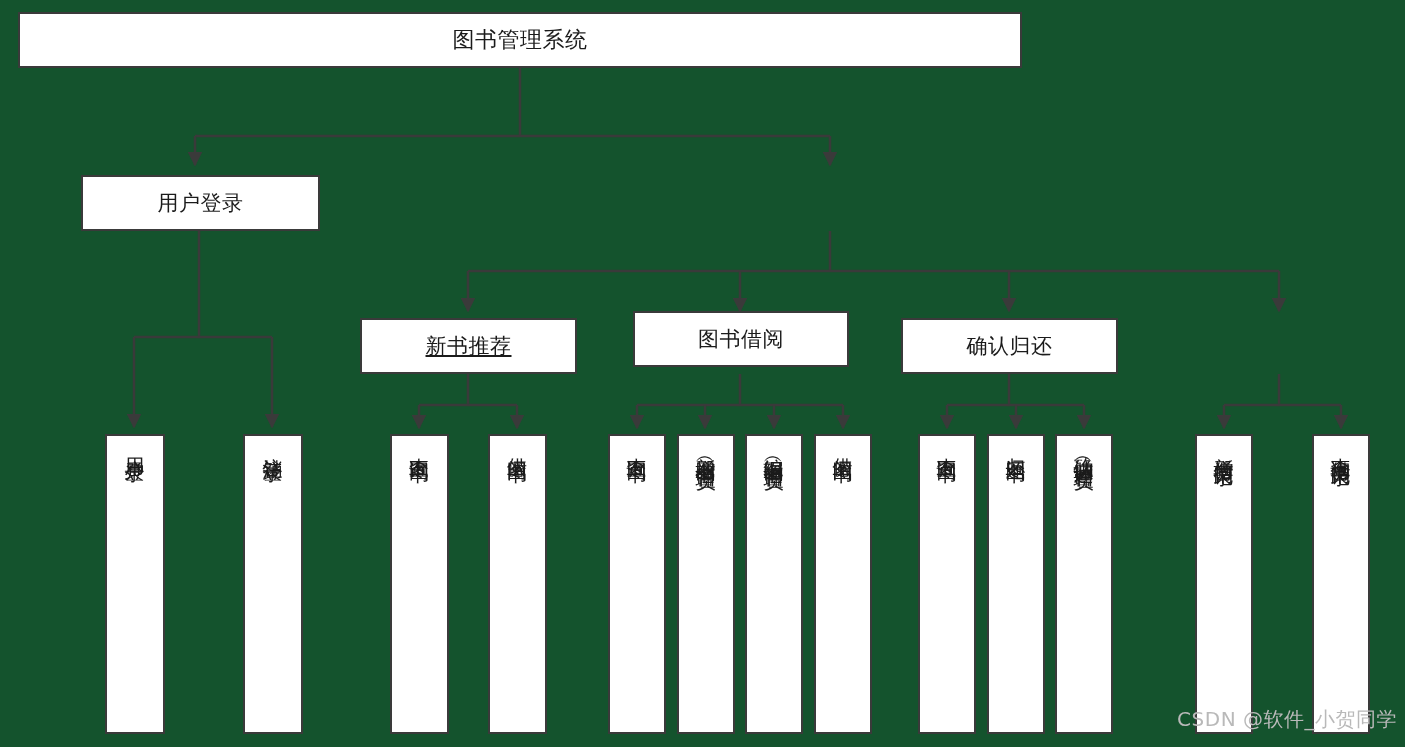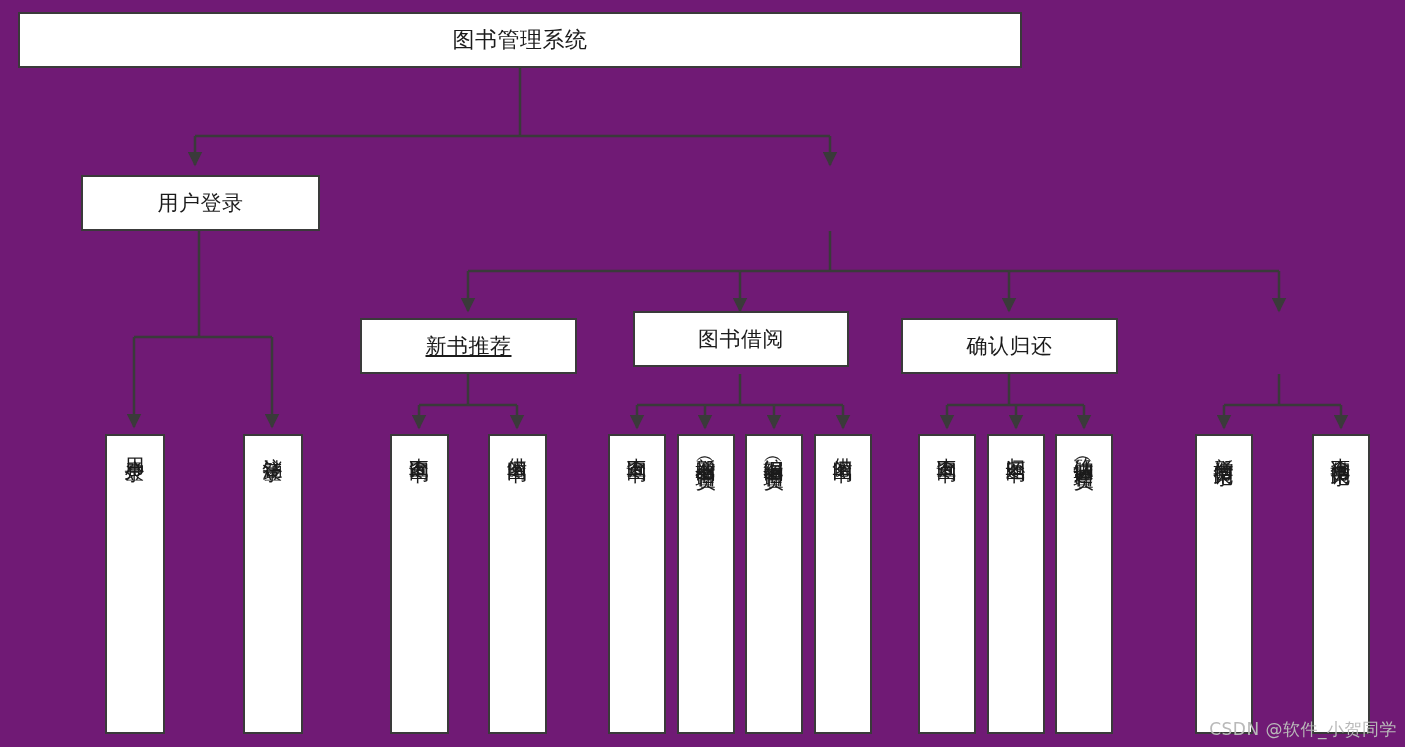"图书管理系统" #canvas { background: #701a75 -> #14532d }
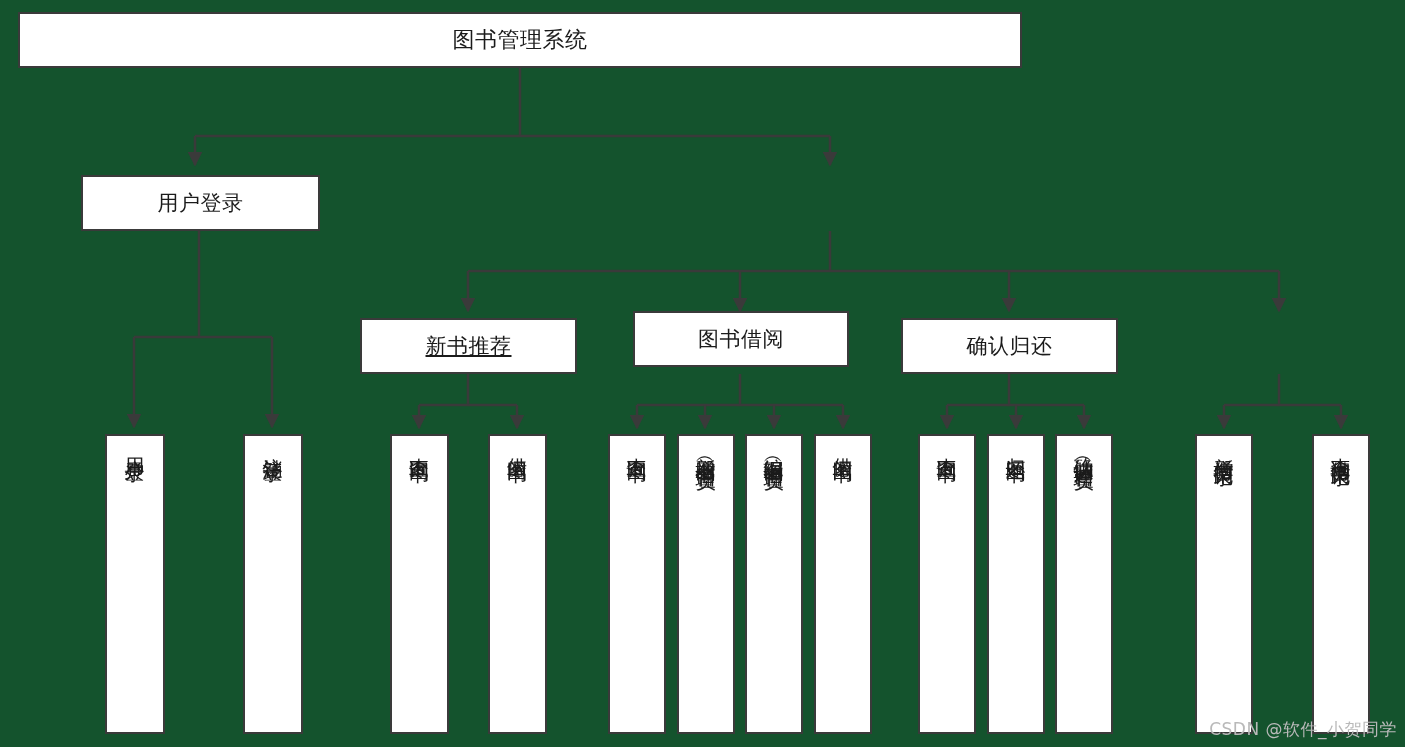"CSDN @软件_小贺同学" .watermark { bottom: 6px -> 14px; font-size: 17px -> 20px }
